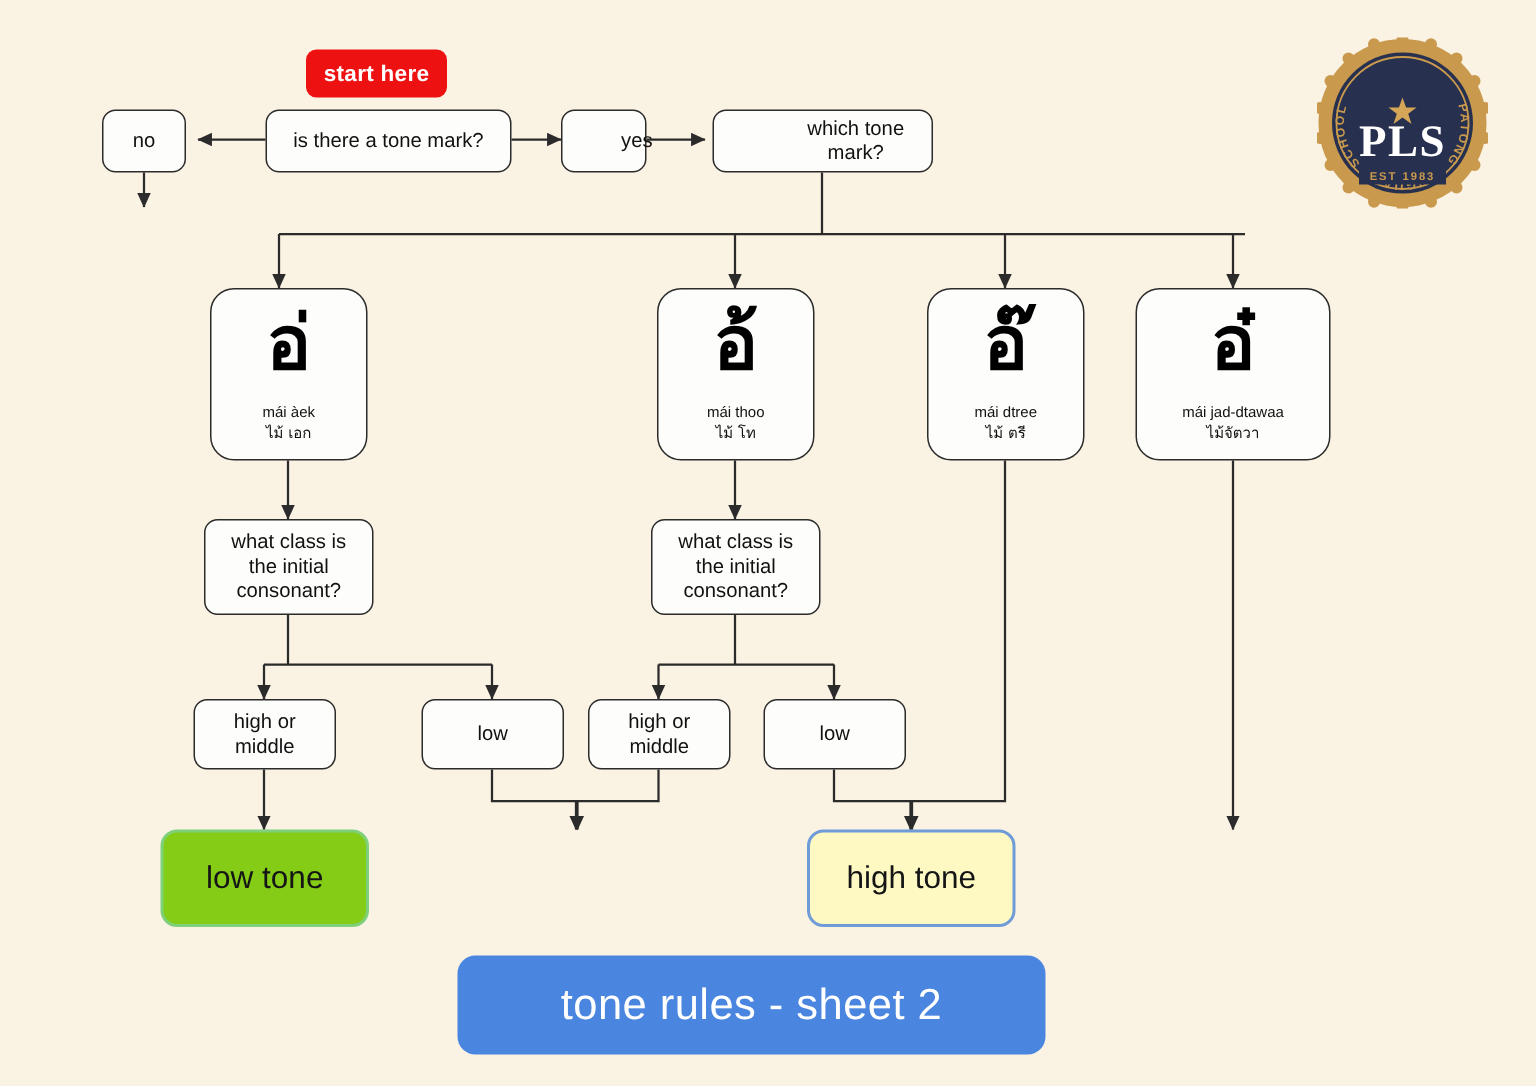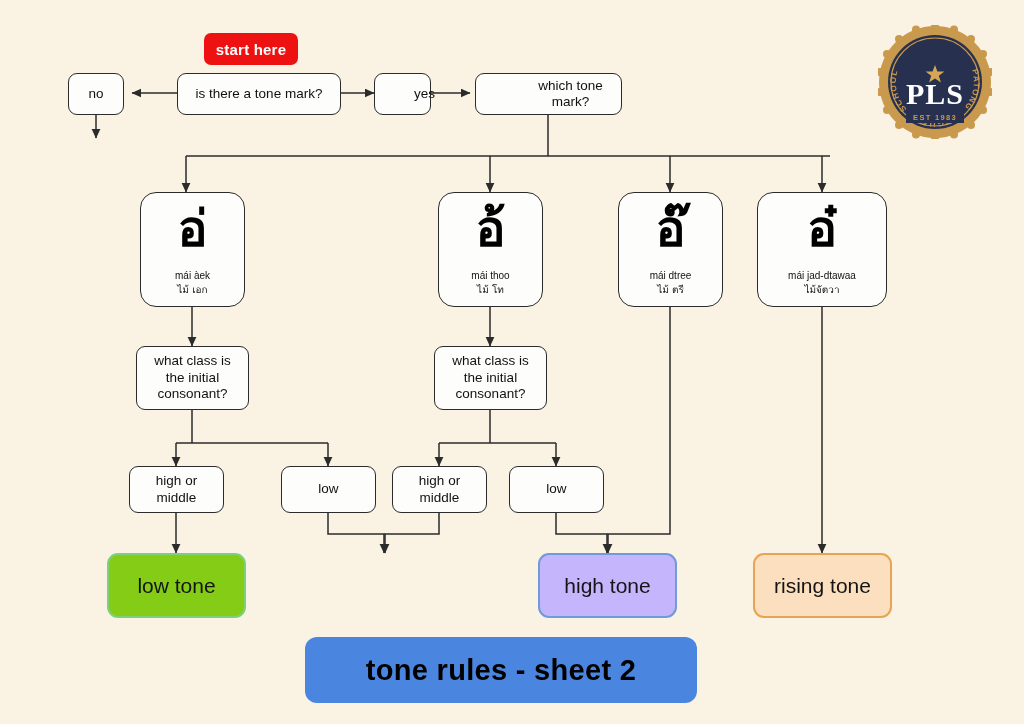"high tone" .r-high { background: #c4b5fd -> #fef9c3 }
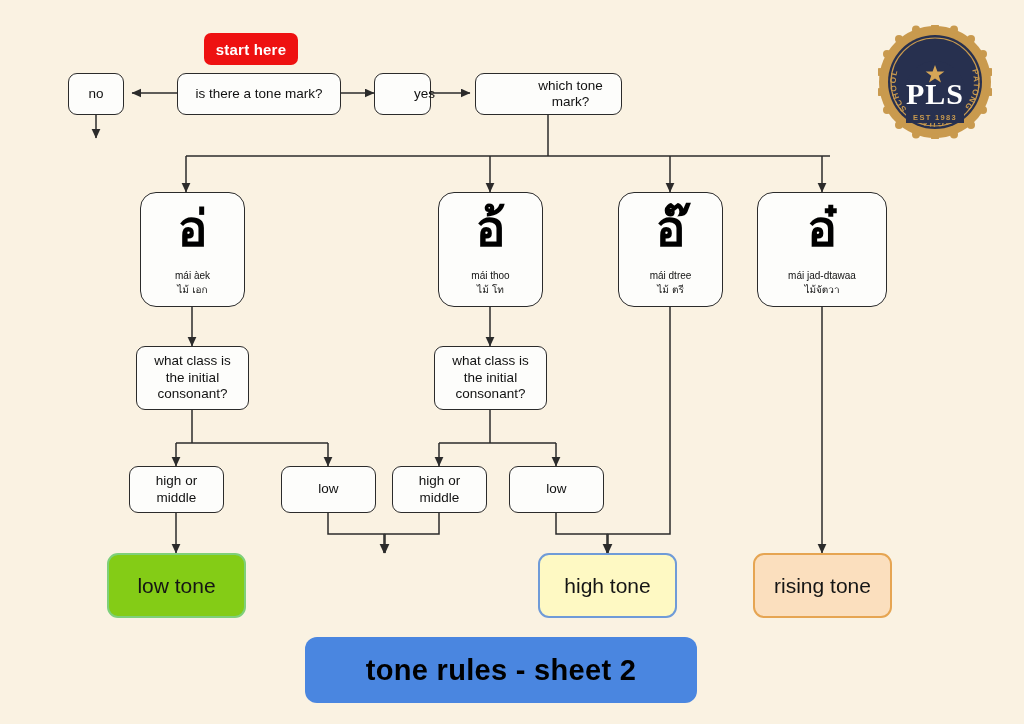"rising tone" div.result { html: <div>rising tone</div> -> none }
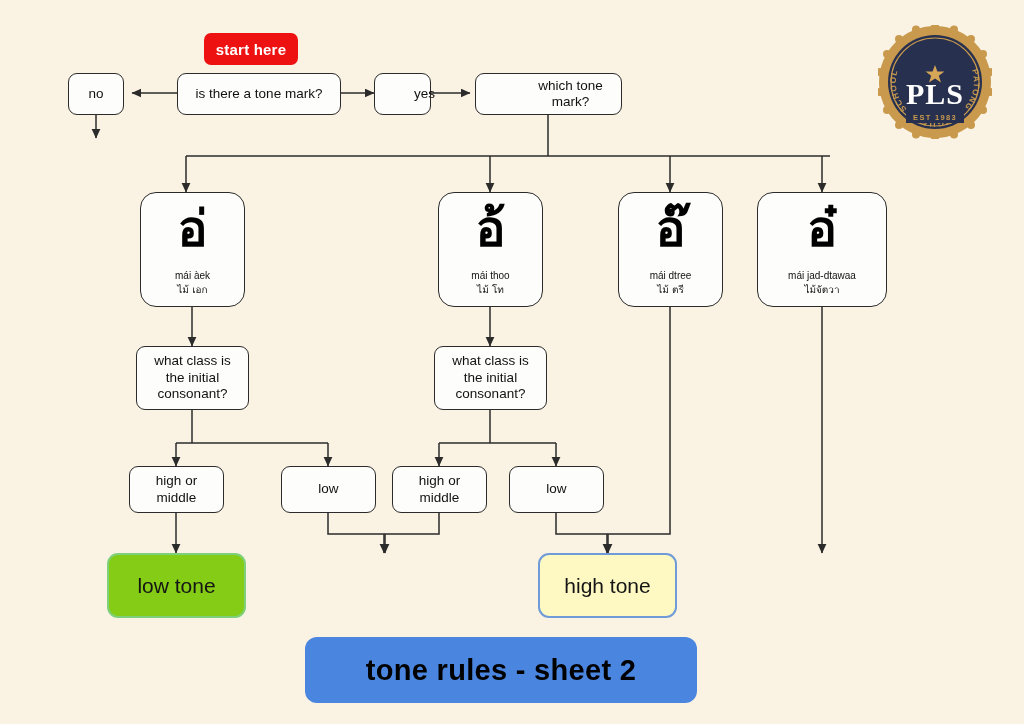"tone rules - sheet 2" .title-pill { color: #000000 -> #ffffff; font-weight: bold -> normal }
